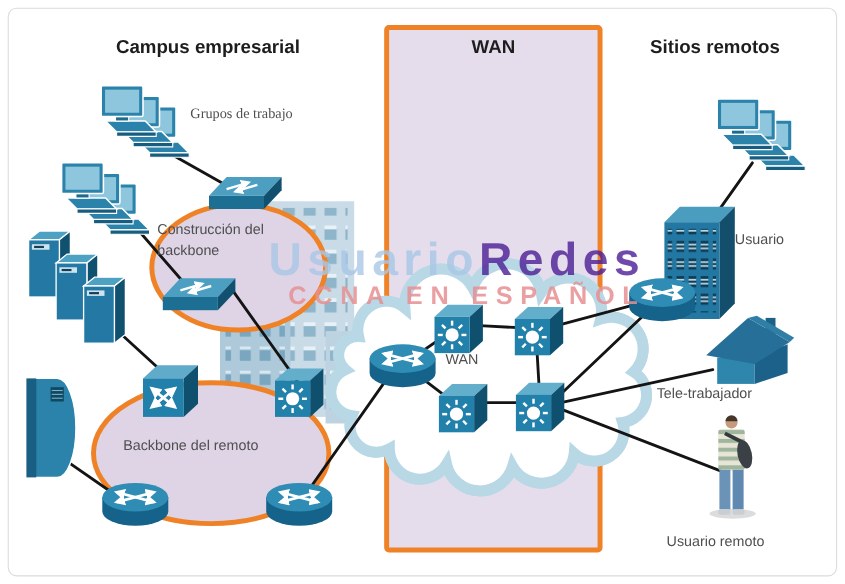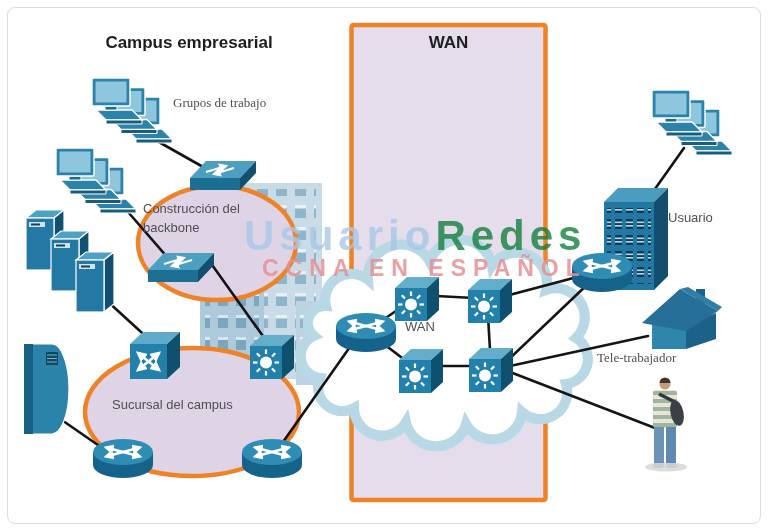"Sitios remotos" div.title { html: none -> <div>Sitios remotos</div> }
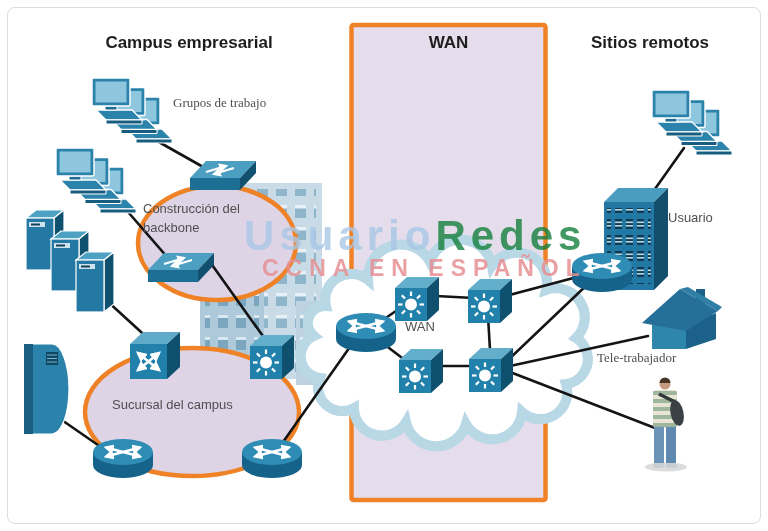"Redes" #wm-big .o { color: #15803d -> #4c1d95 }
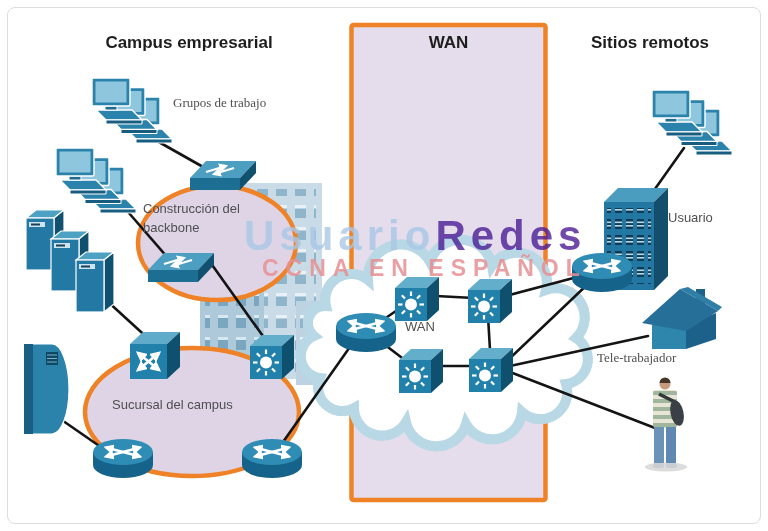"Tele-trabajador" div.lbl { font-family: Liberation Serif, serif -> none }
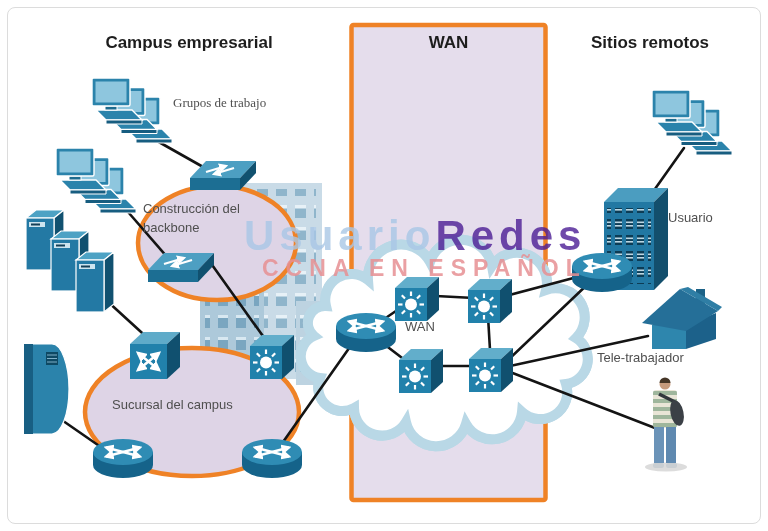"Sucursal del campus" div.lbl { text: Sucursal del campus -> Backbone del remoto }
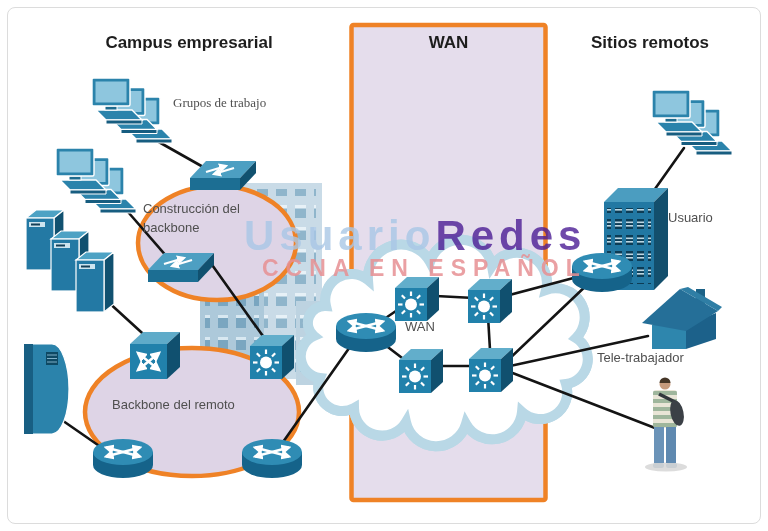"Usuario remoto" div.lbl { html: none -> <div>Usuario remoto</div> }
